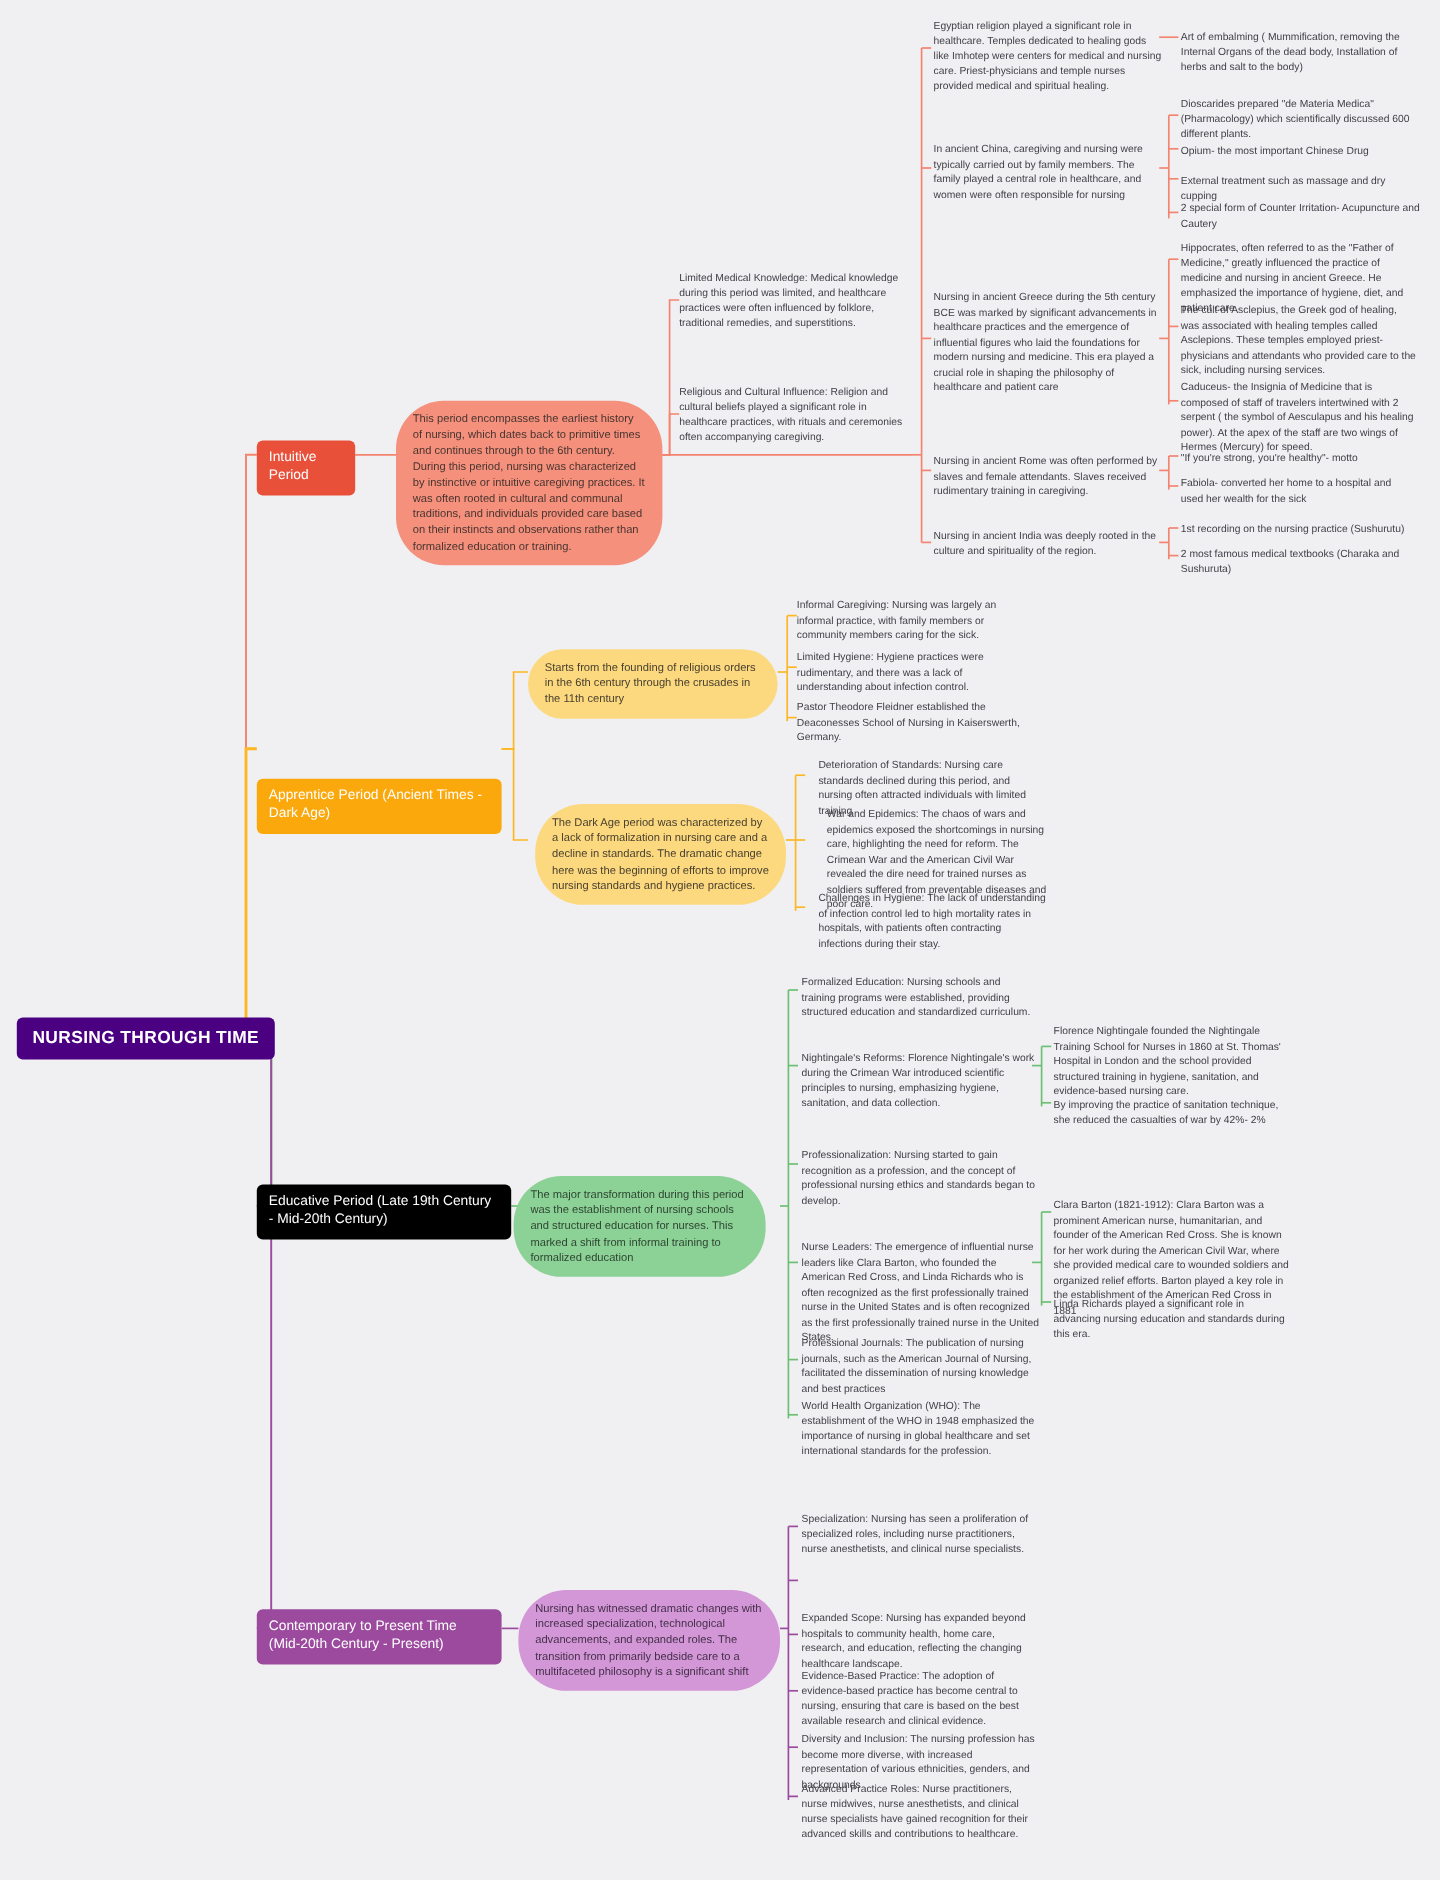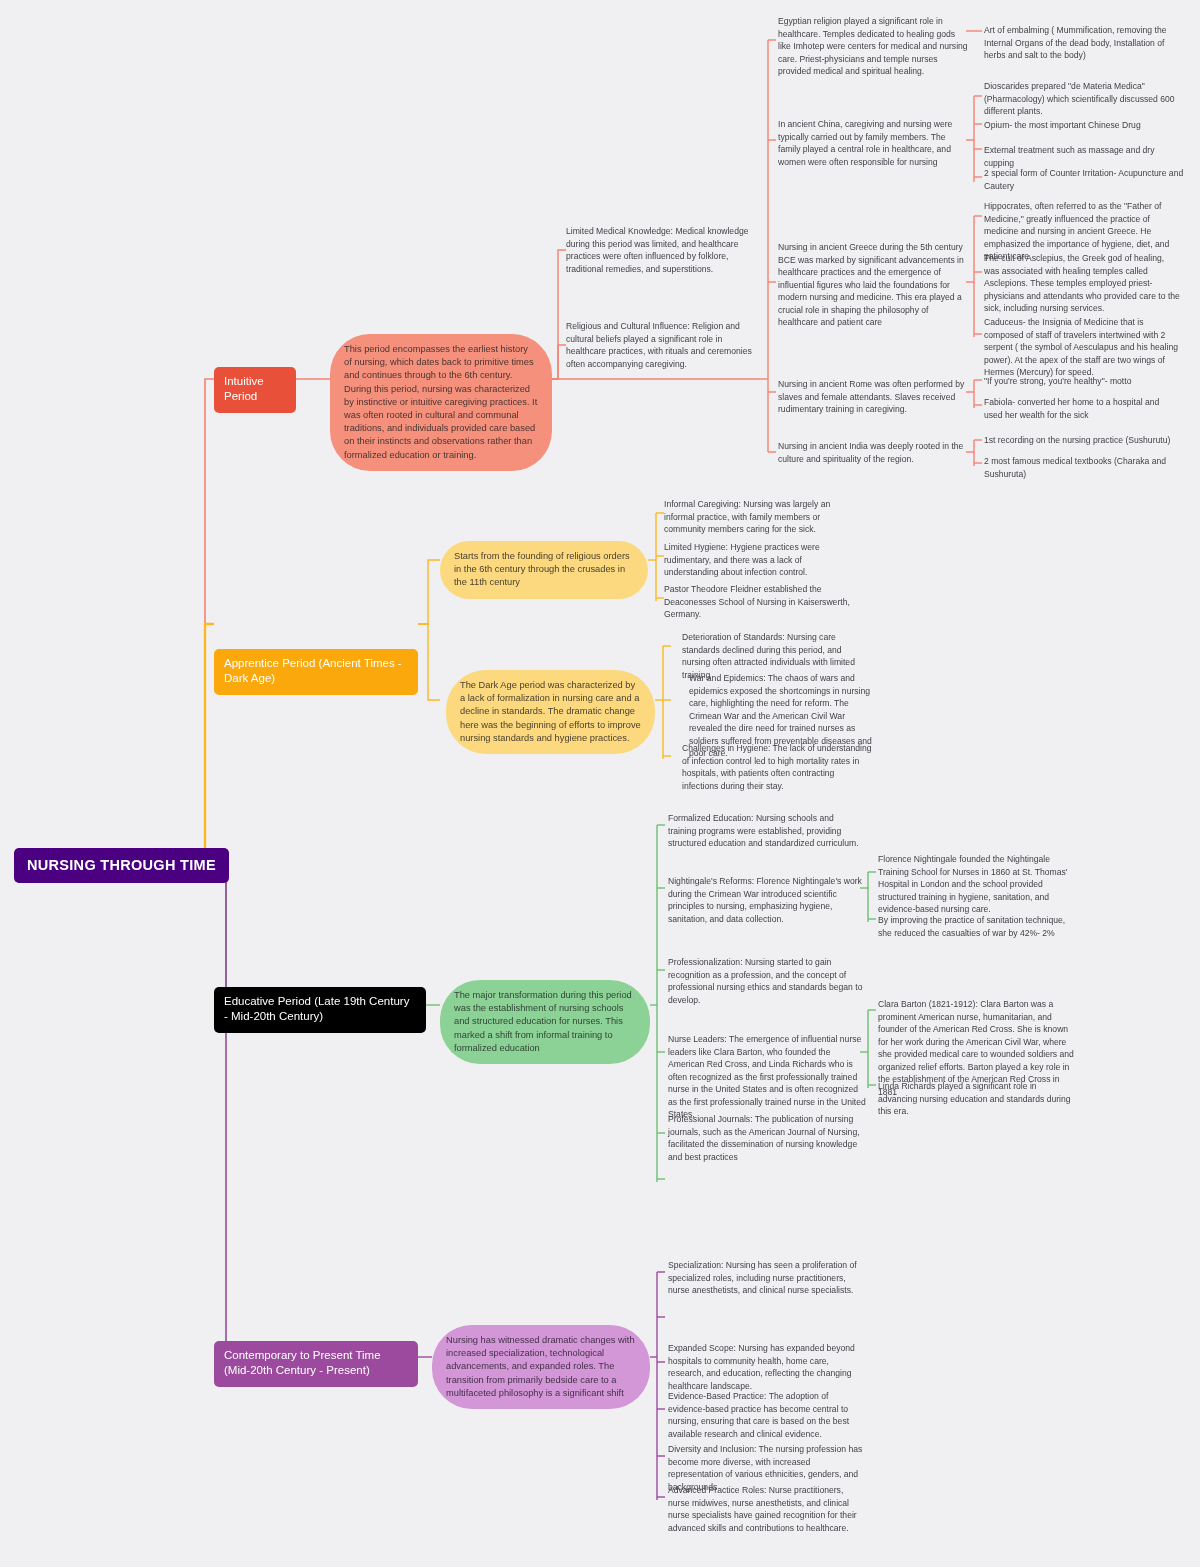"The major transformation during this" div.node { left: 440px -> 428px }
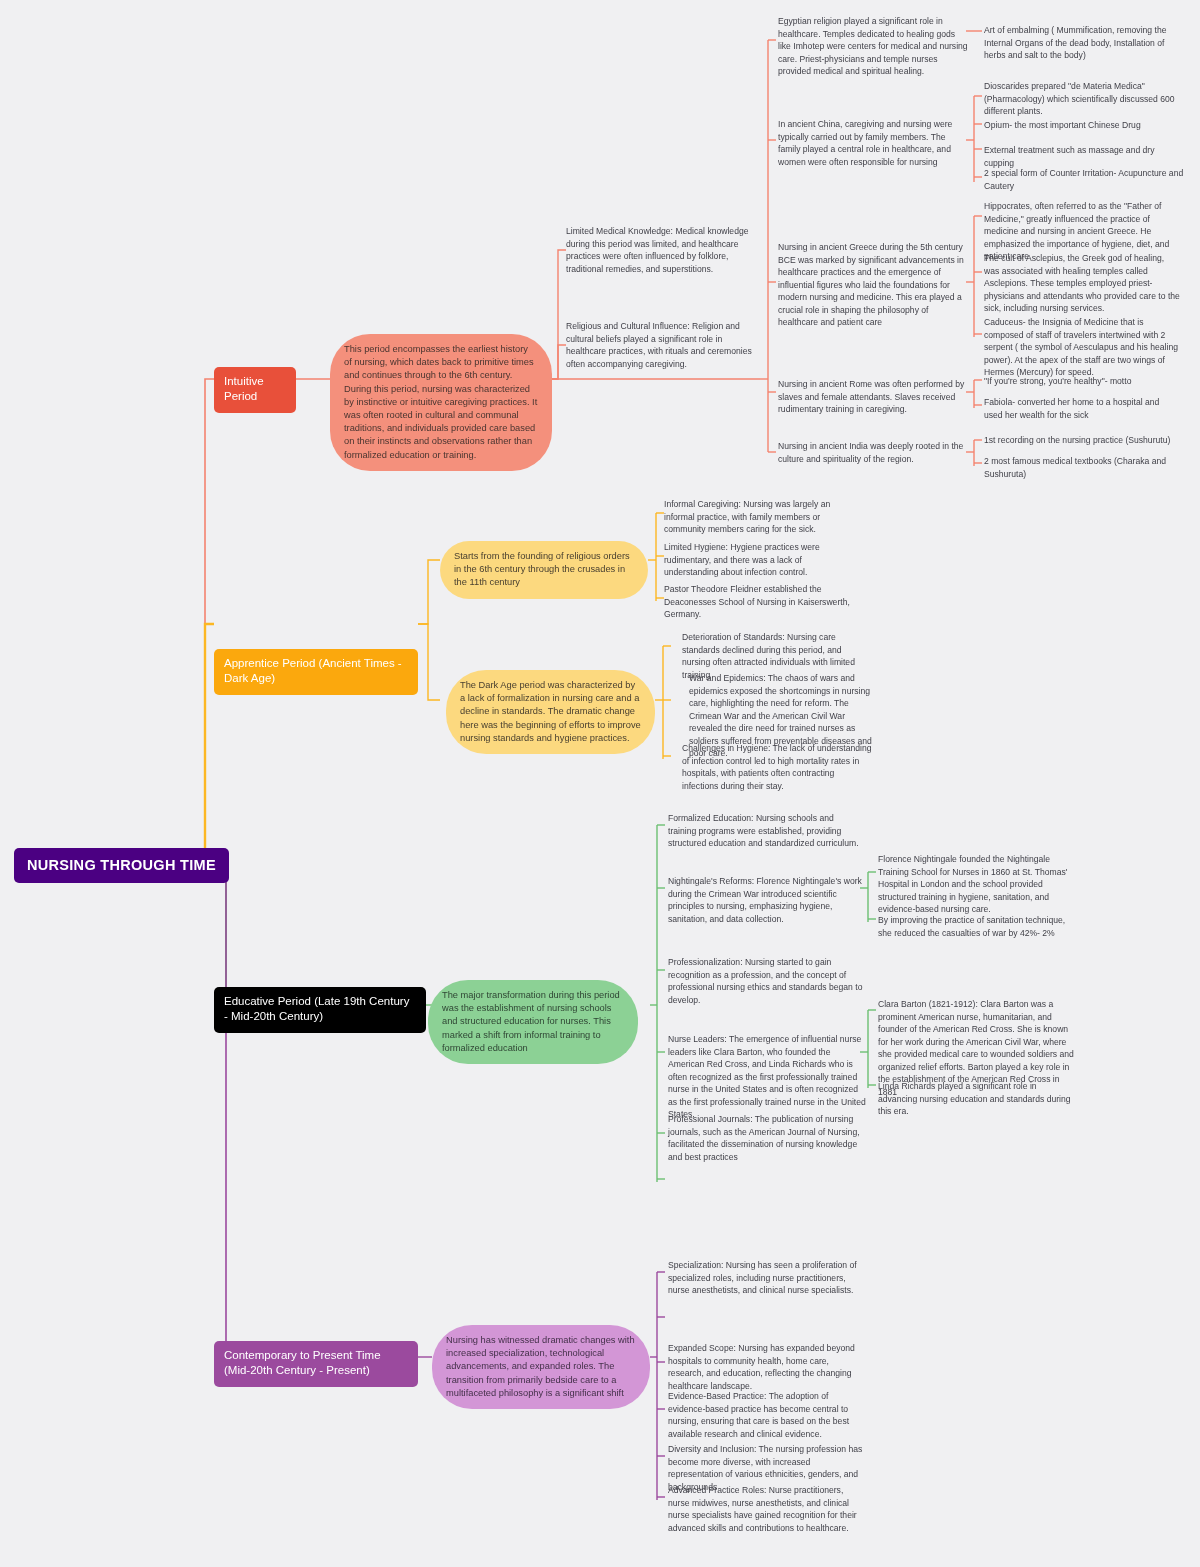"World Health Organization (WHO): The" div.node { html: none -> <div>World Health Organization (WHO): The establishment of the WHO in 1948 emphasized the importance of nursing in global healthcare and set international standards for the profession.</div> }
